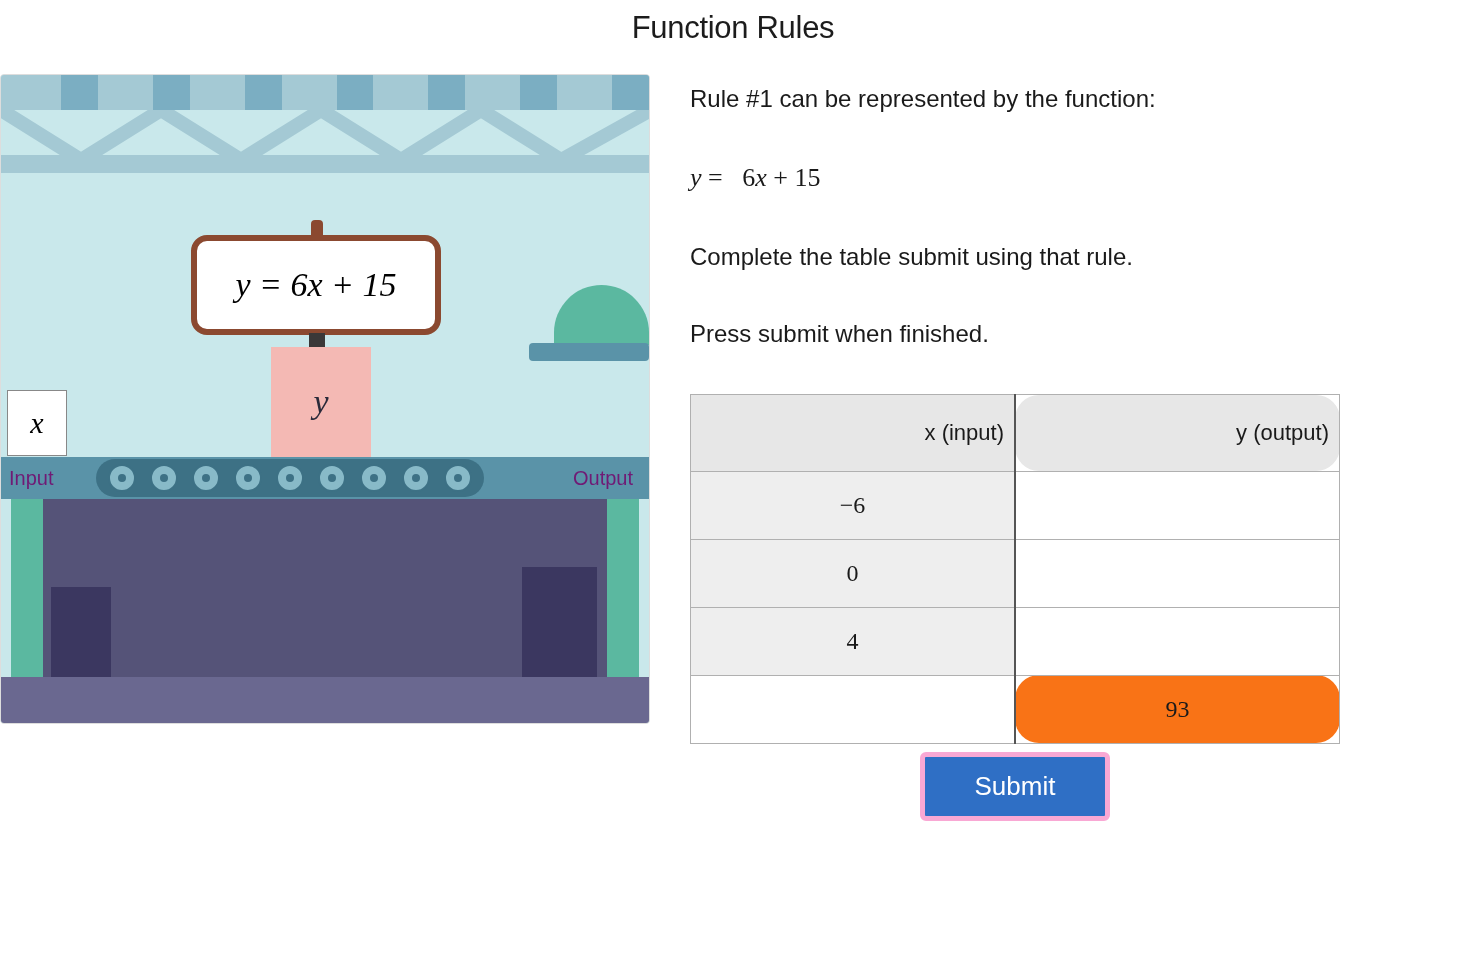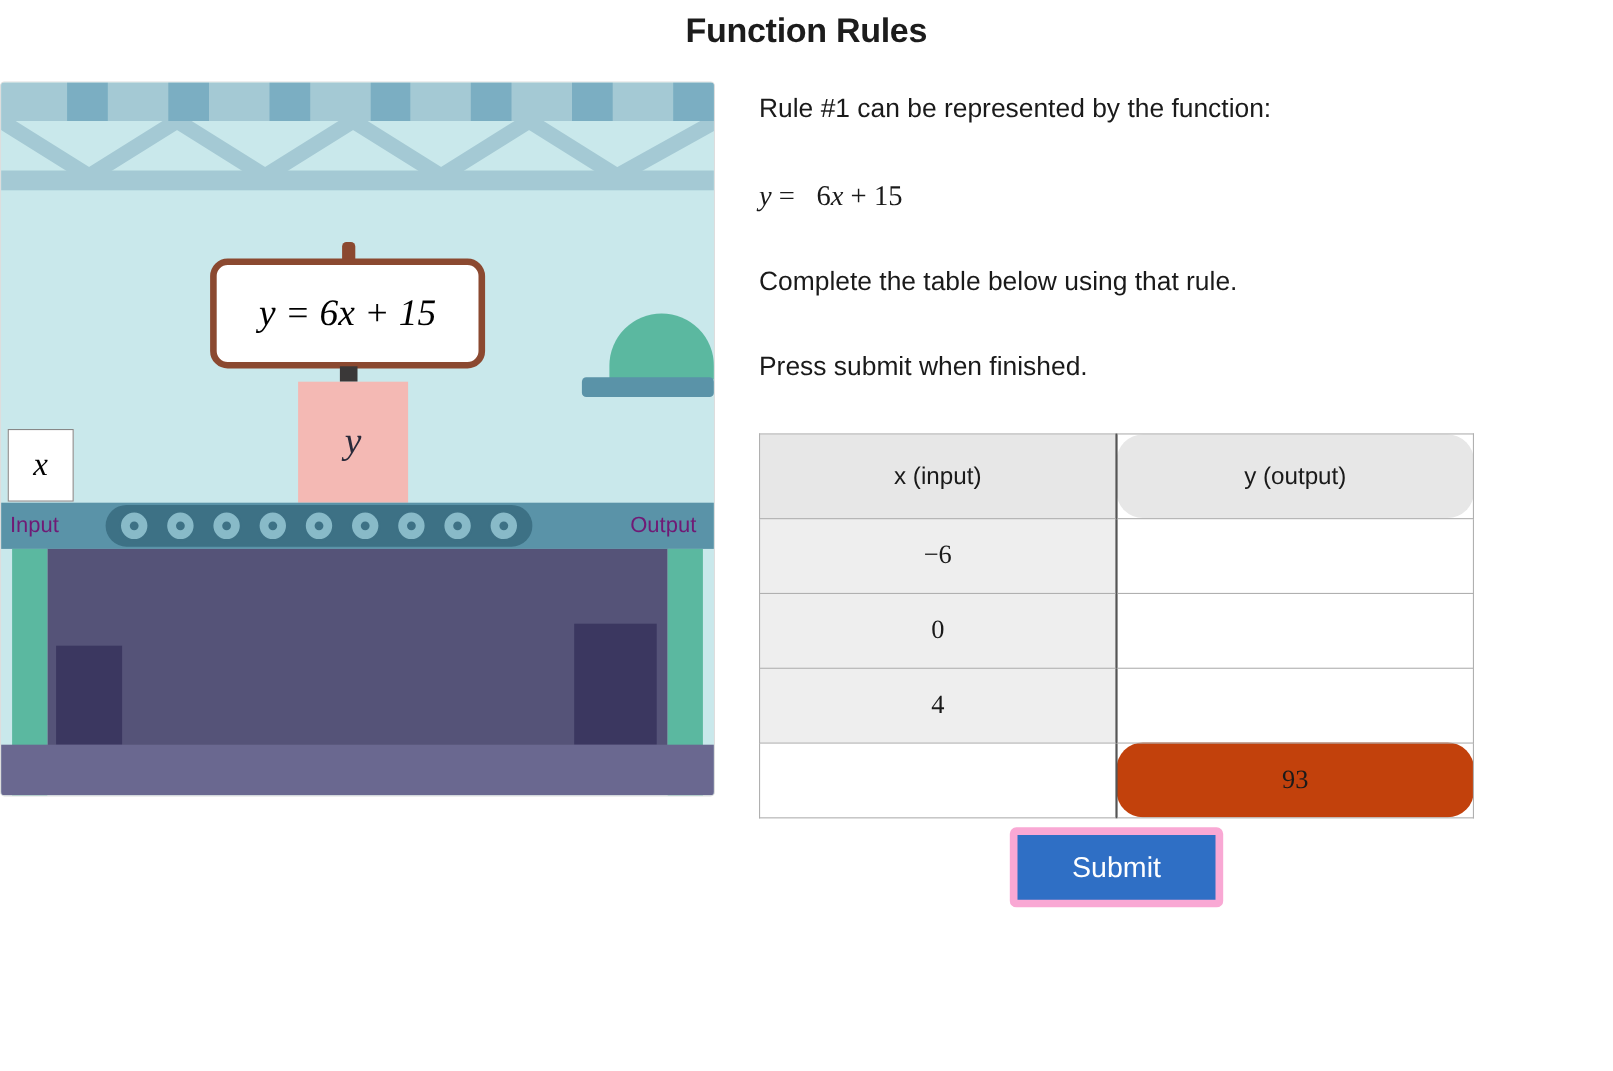"Function Rules" .page-title { font-weight: 700 -> 400 }
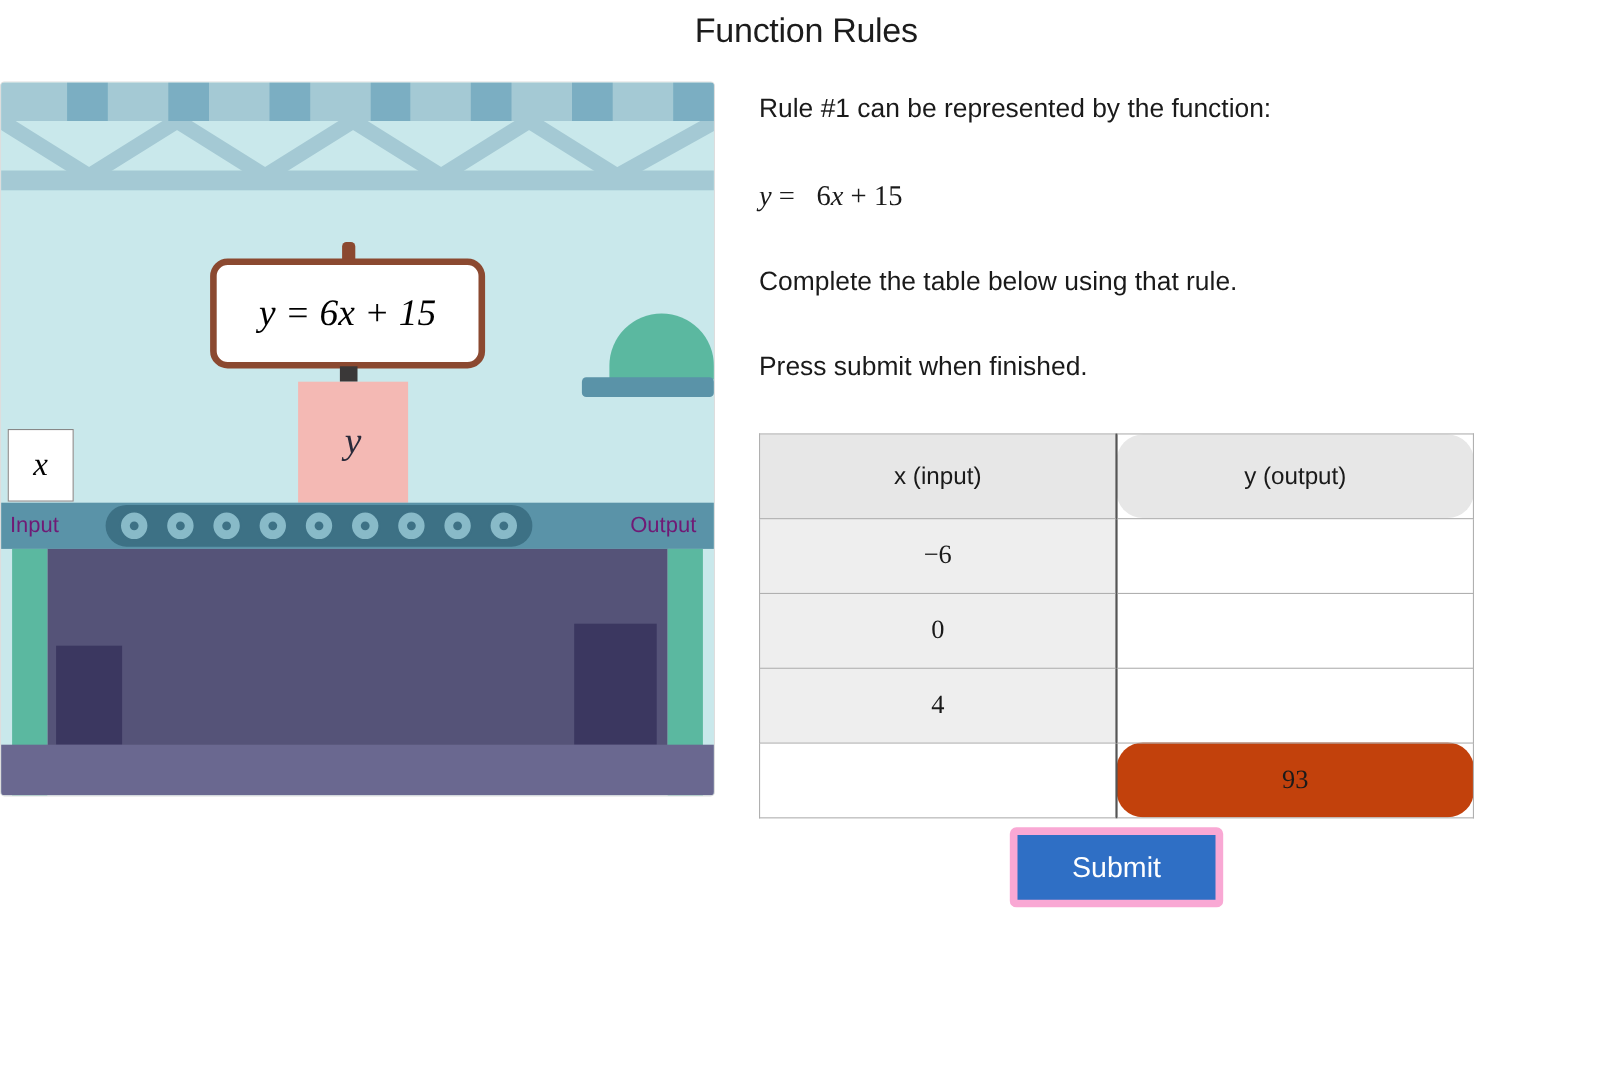"Complete the table below using" p { text: below -> submit }
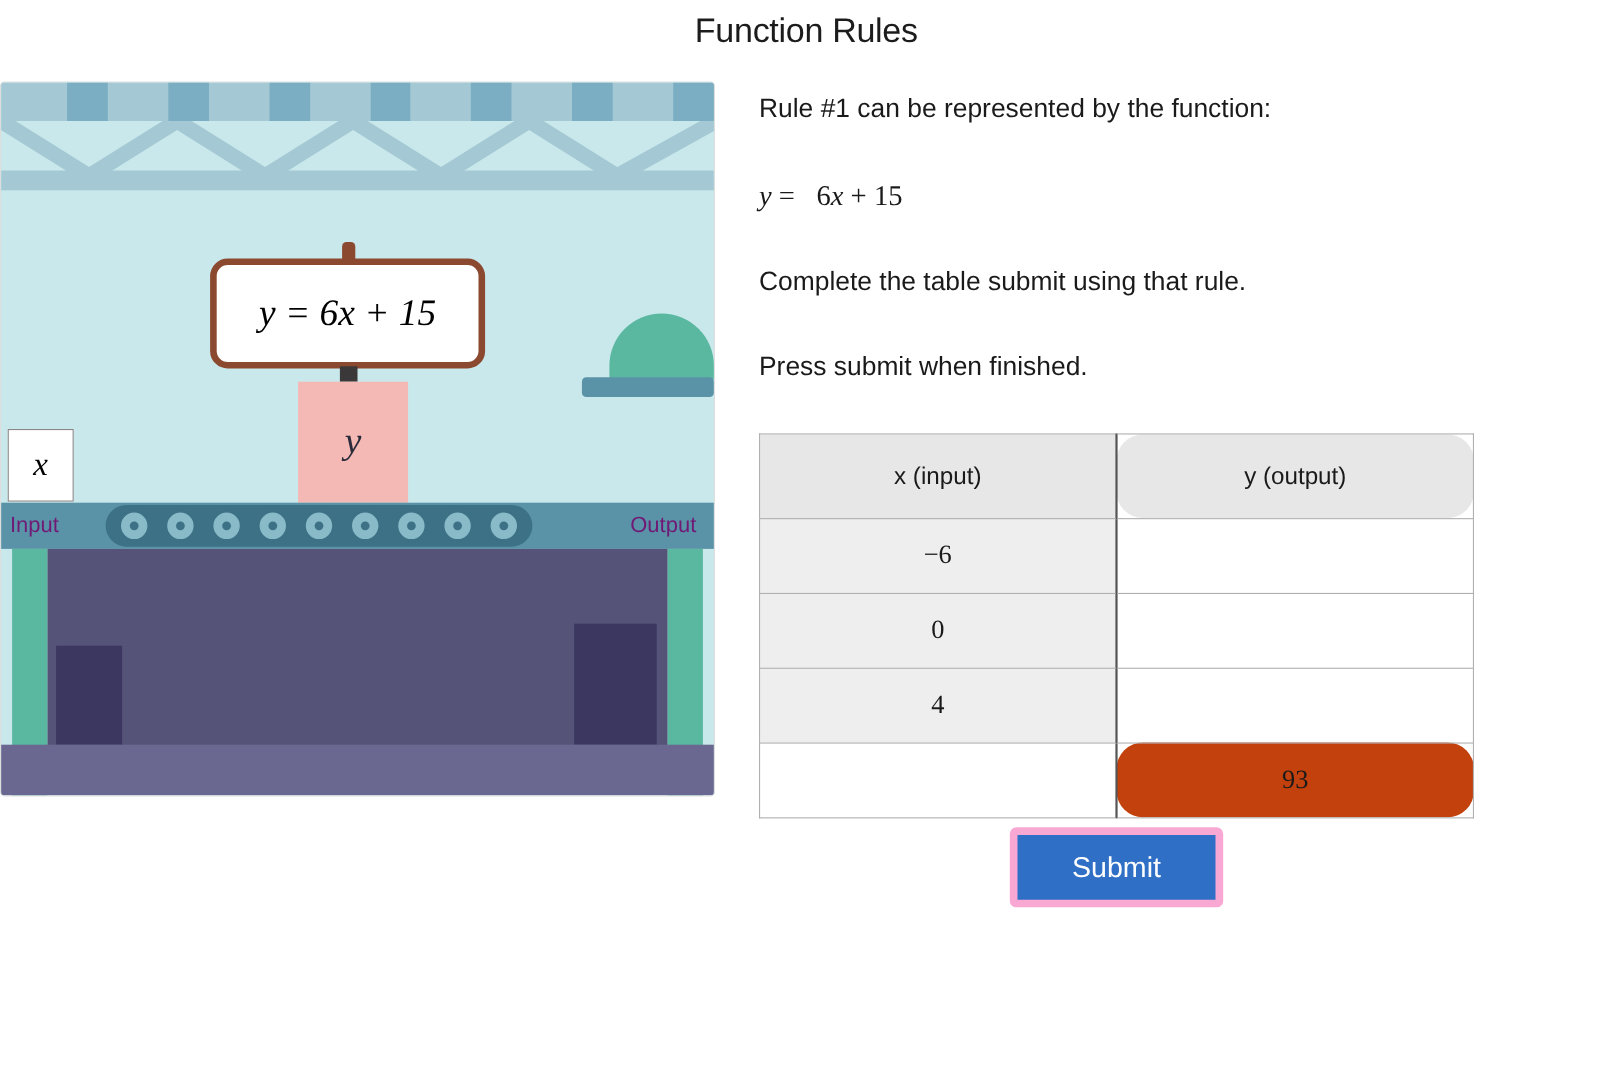"x (input)" table.fn th, table.fn td { text-align: none -> right }
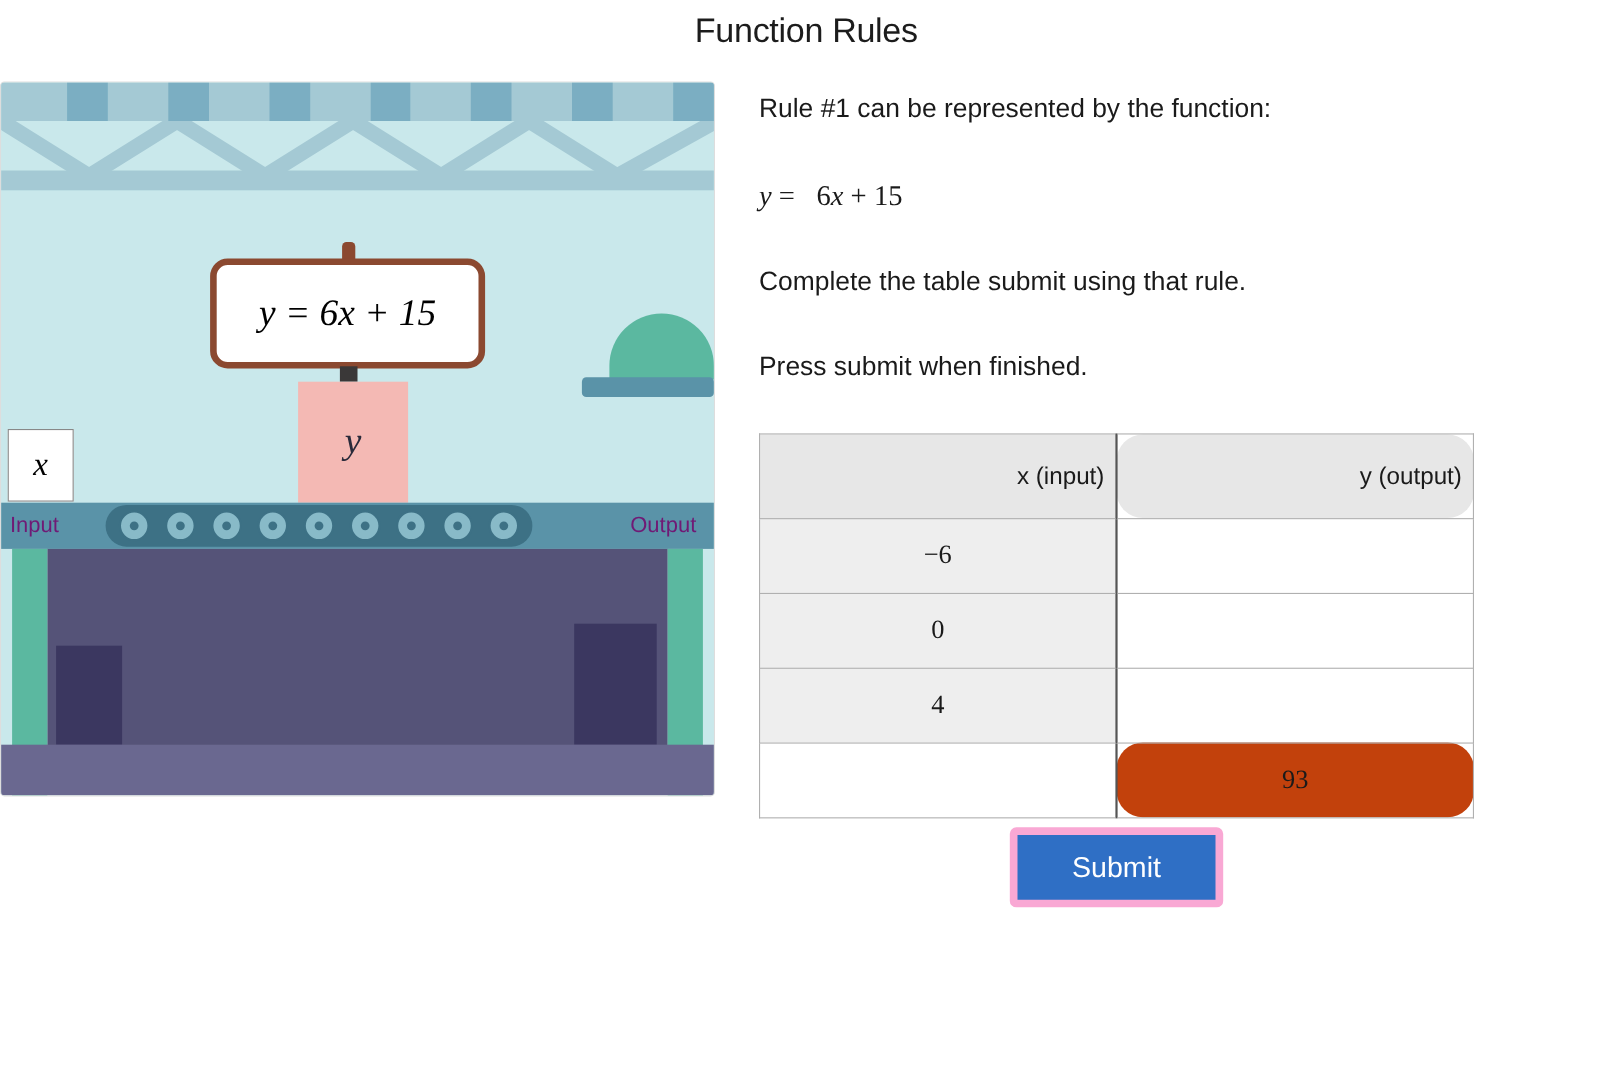"93" .given-y { background: #c2410c -> #f97316 }
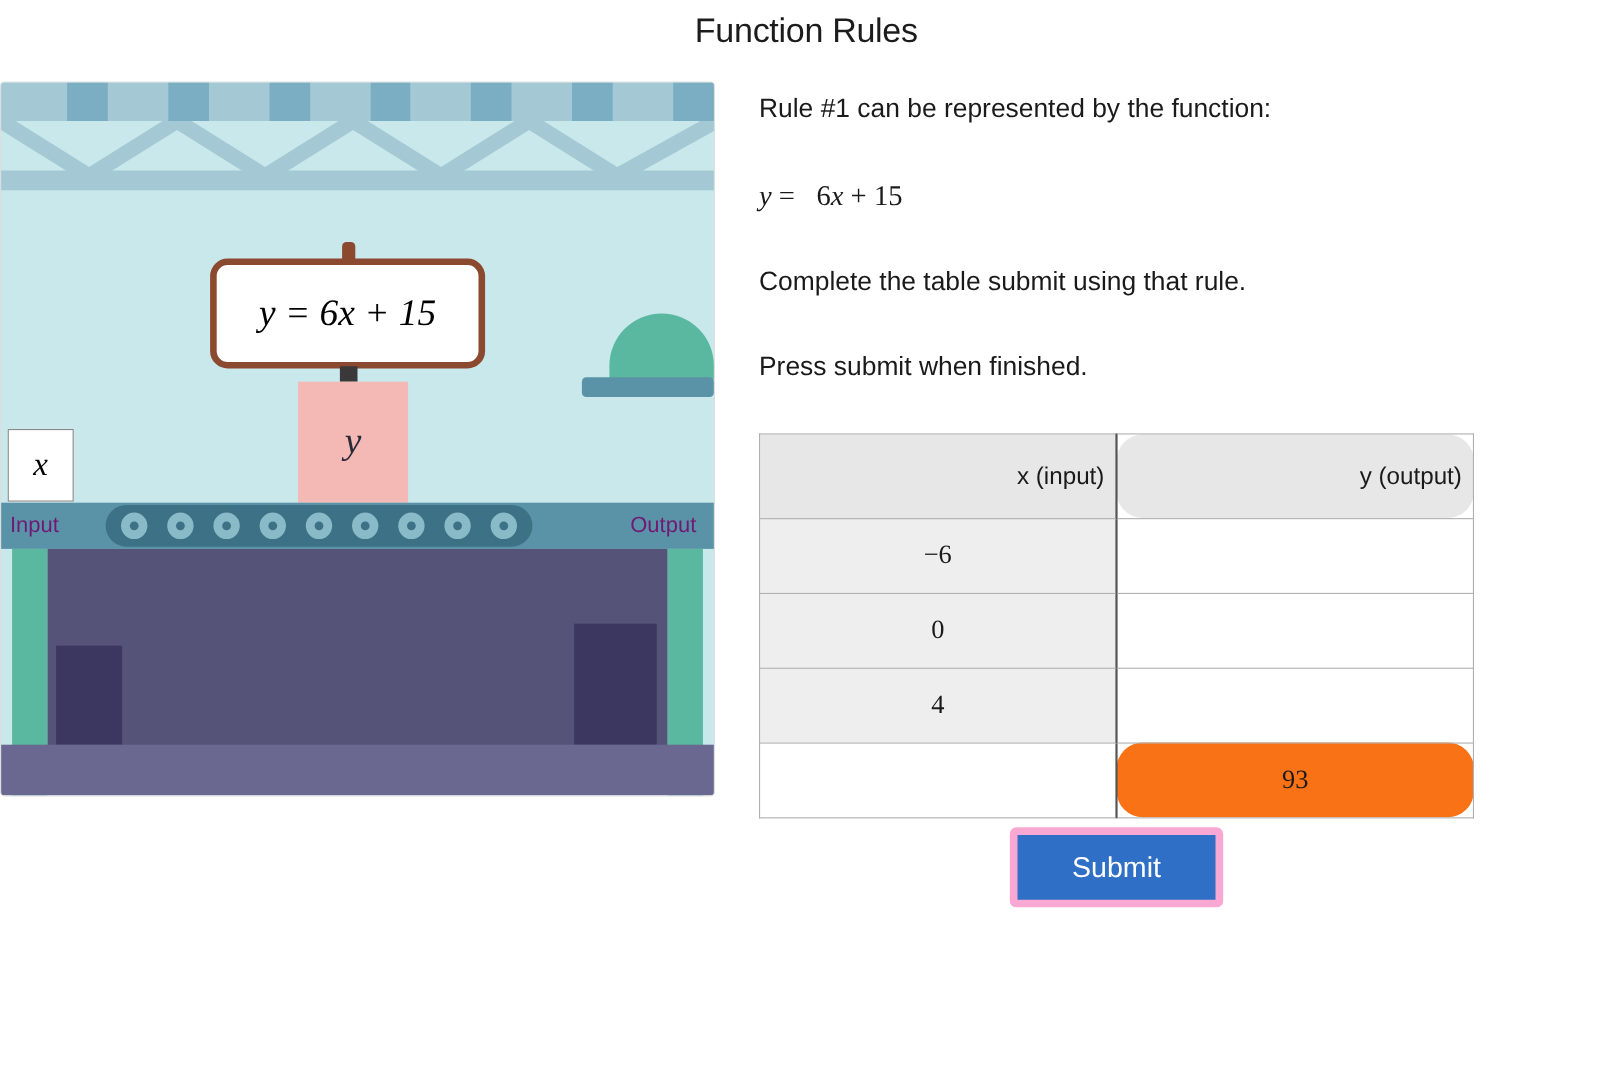"Submit" .submit-btn { border: 7px solid #f9a8d4 -> 5px solid #f9a8d4 }
